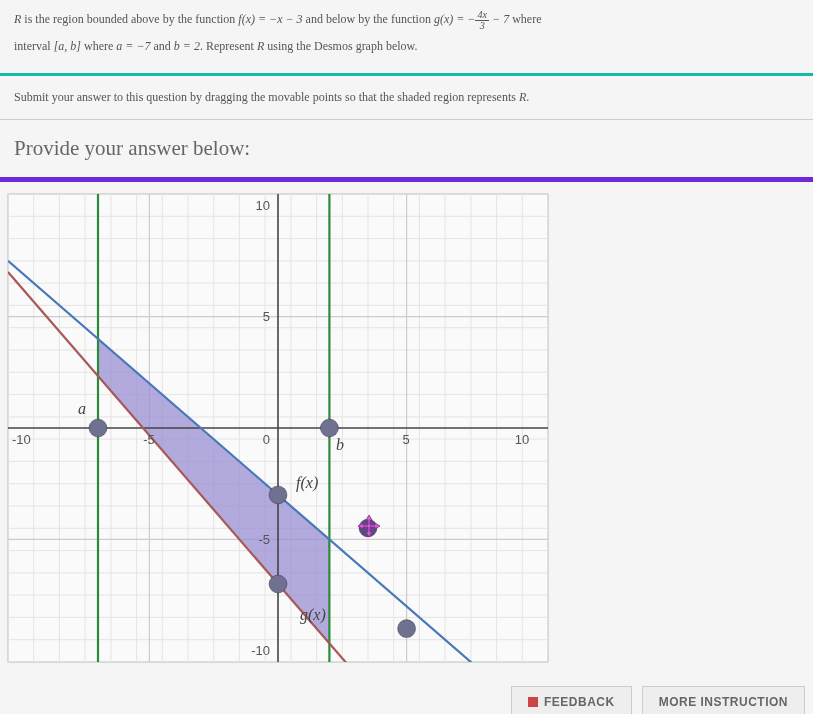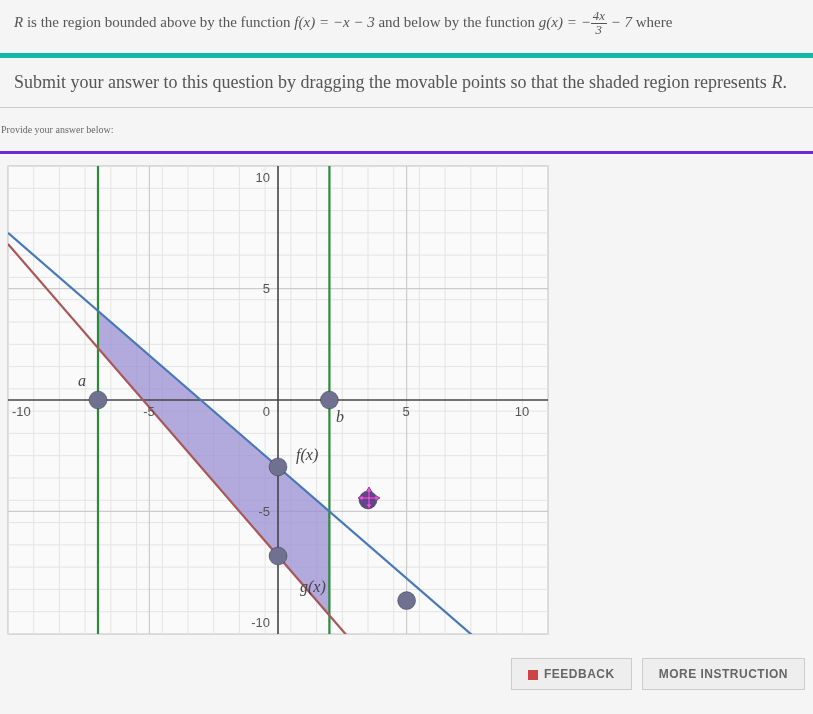"R is the region bounded" .problem-text { border-bottom: 5px solid #14b8a6 -> 3px solid #14b8a6; font-size: 15px -> 12px }
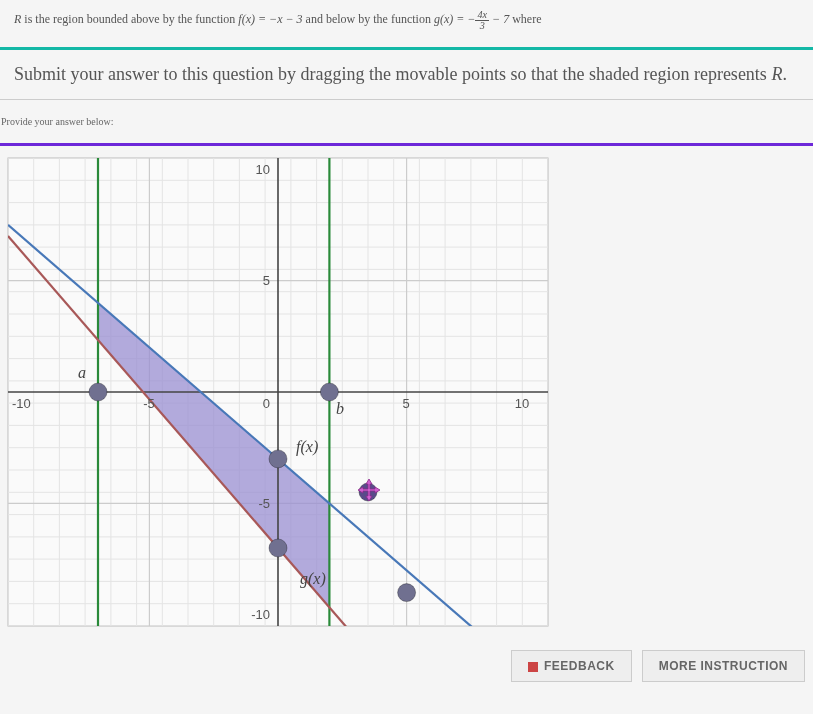"interval [a, b] where a" p { html: none -> <p> <span>interval </span><span>[a, b]</span><span> where </span><span>a = −7</span><span> and </span><span>b = 2</span><span>. Represent </span><span>R</span><span> using the Desmos graph below.</span> </p> }
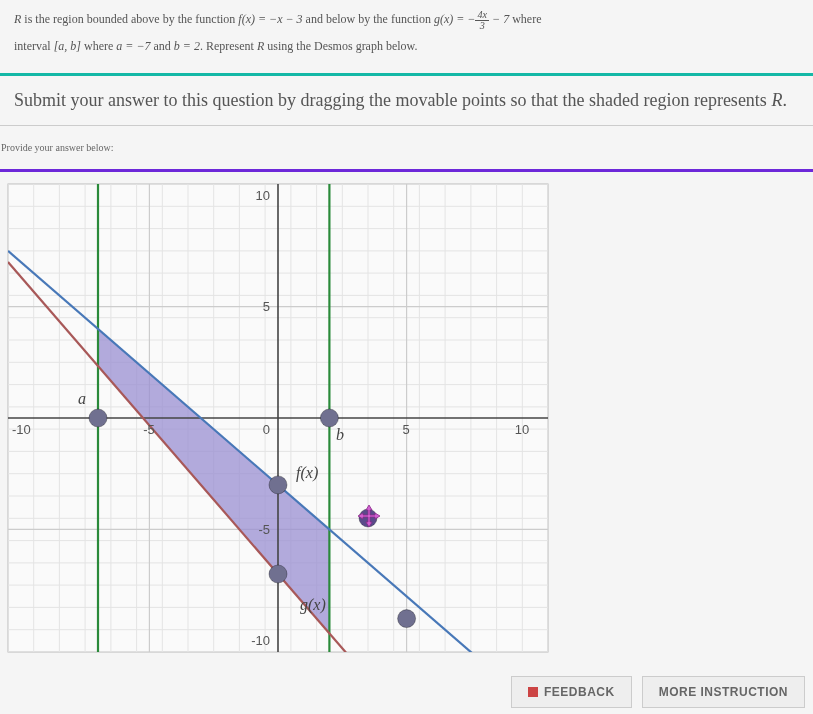"Submit your answer to this" .submit-text { font-size: 18px -> 12px }
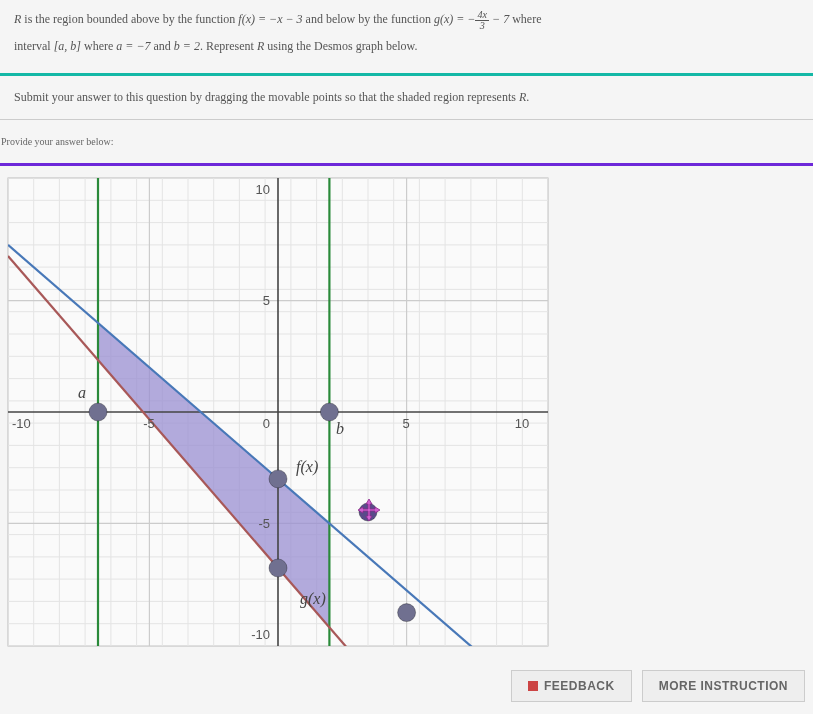"Provide your answer below:" .answer-label { border-bottom: 3px solid #6d28d9 -> 5px solid #6d28d9; font-size: 10px -> 21px; padding: 16px 1px -> 16px 14px }
